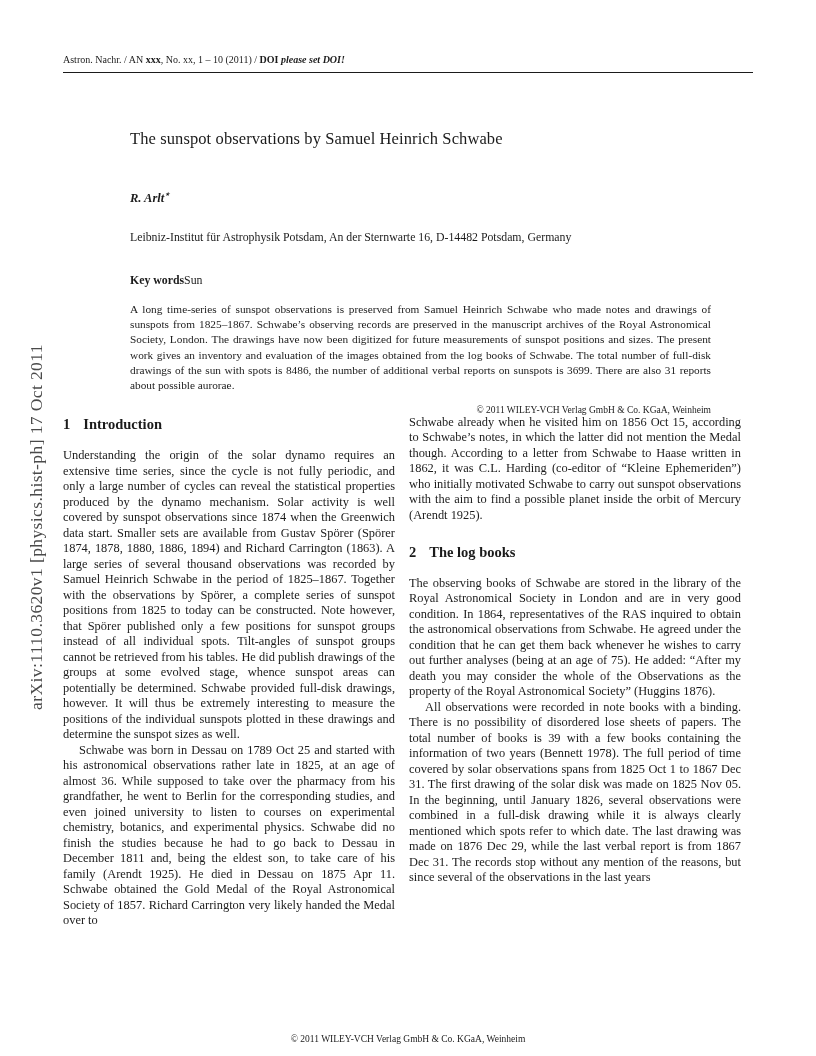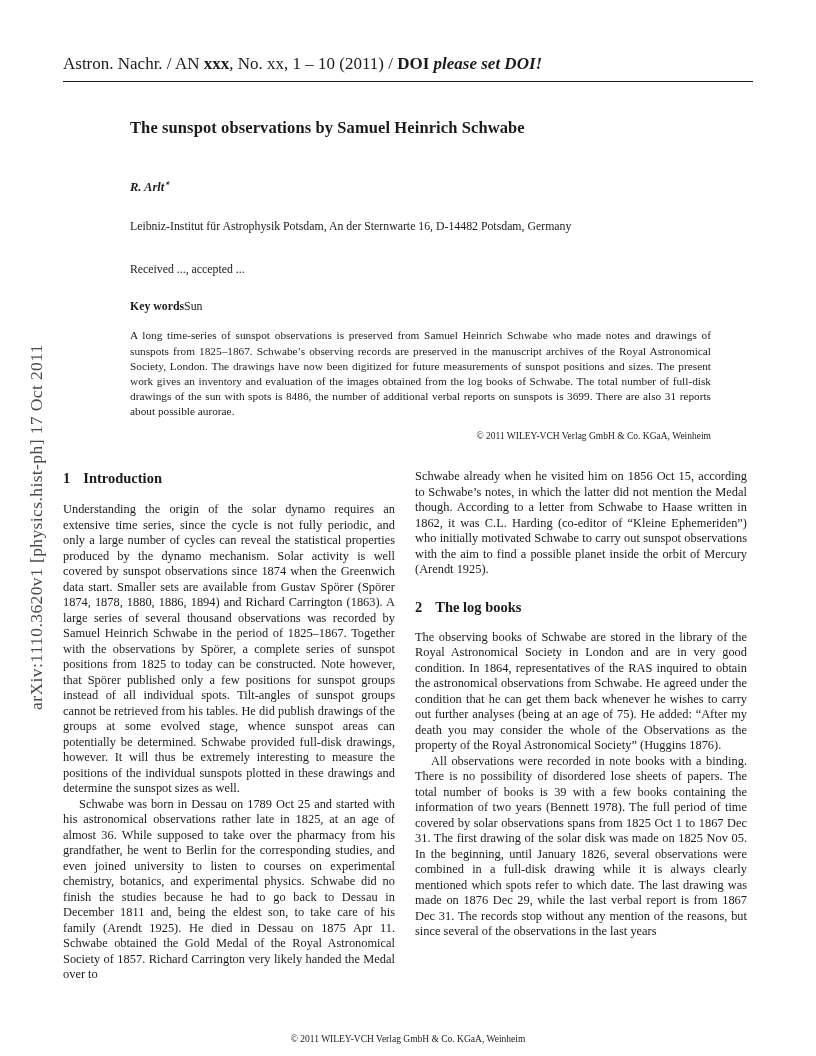"Astron. Nachr. / AN xxx," .journal-header { font-size: 17px -> 10px }
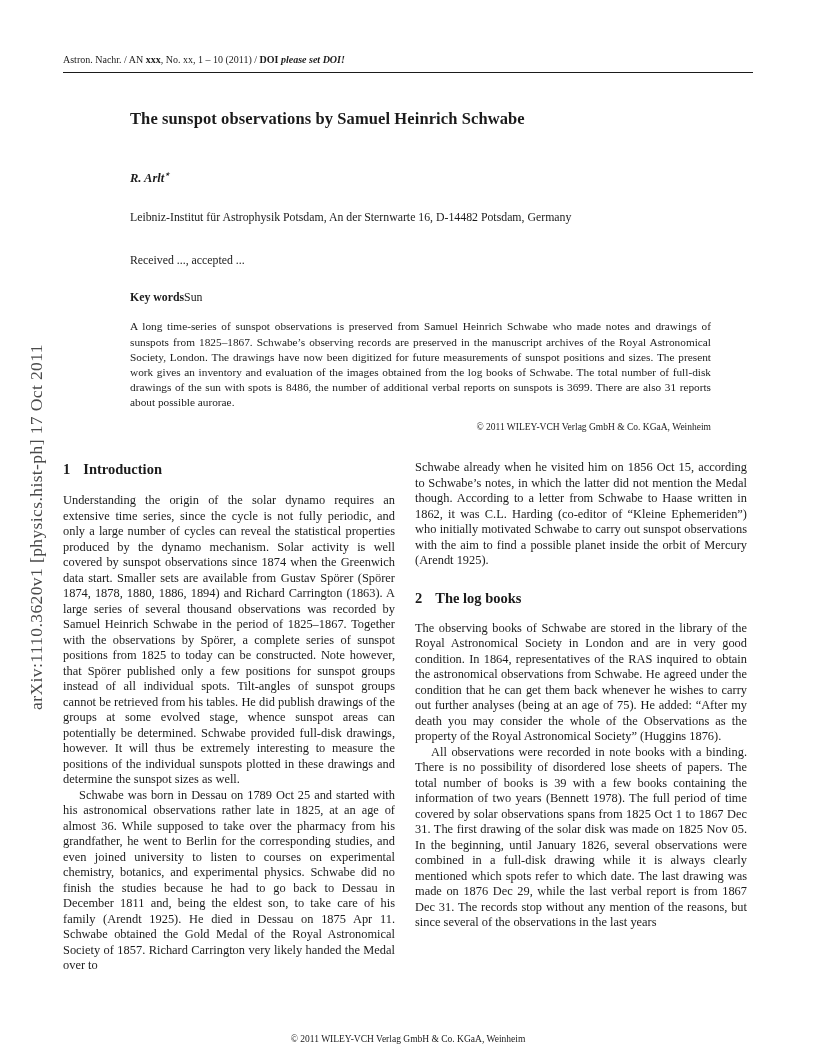"The sunspot observations by Samuel" .paper-title { font-weight: bold -> normal; margin-top: 36px -> 56px }
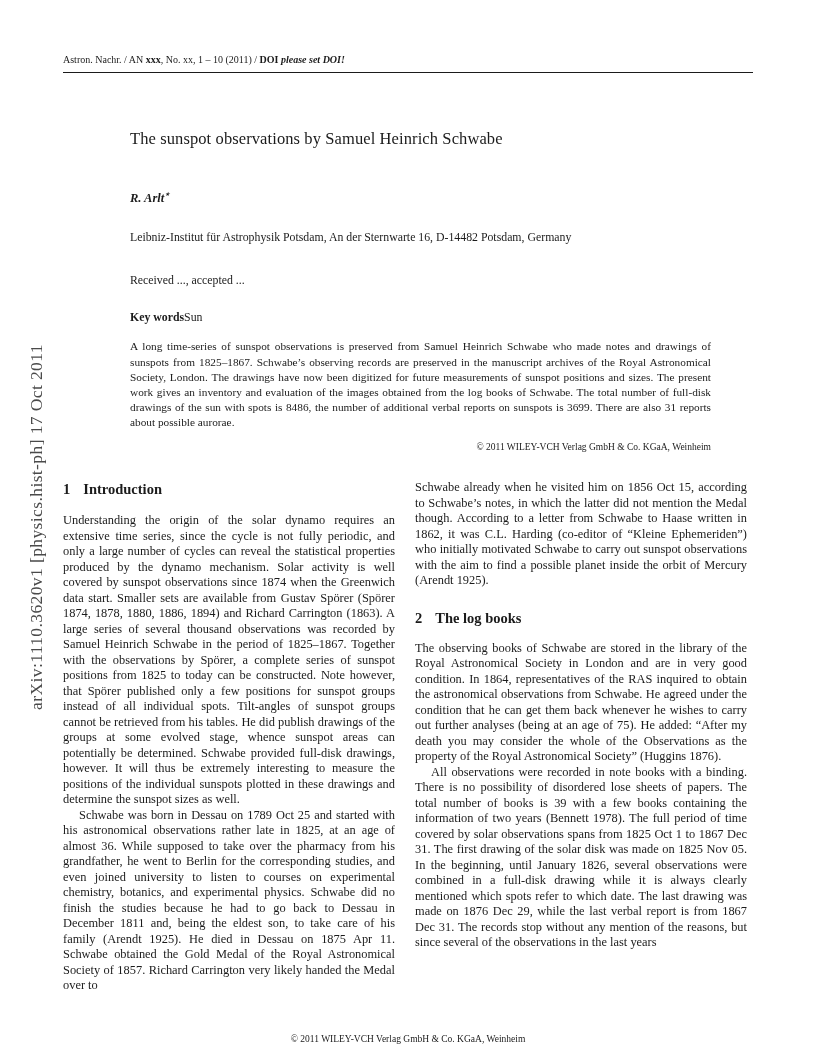"Received ..., accepted ..." div { html: <div>Received ..., accepted ...</div> -> none }
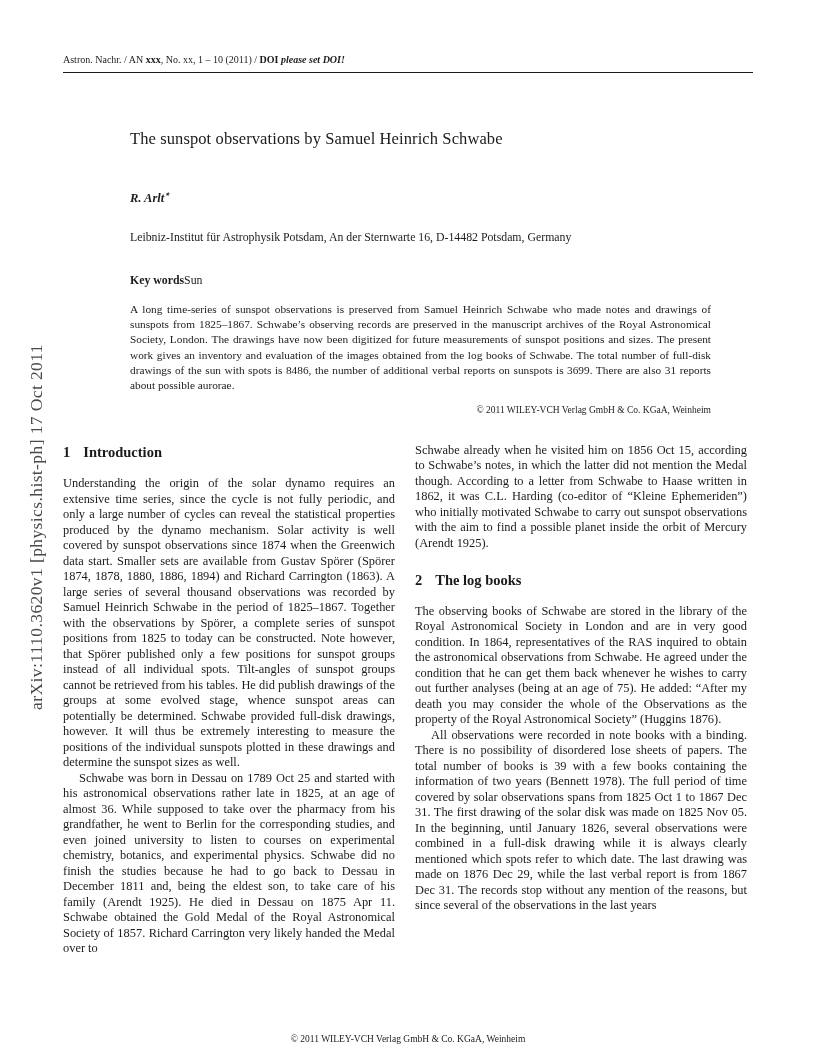"1 Introduction" .columns { gap: 20px -> 14px; margin-top: 28px -> none }
